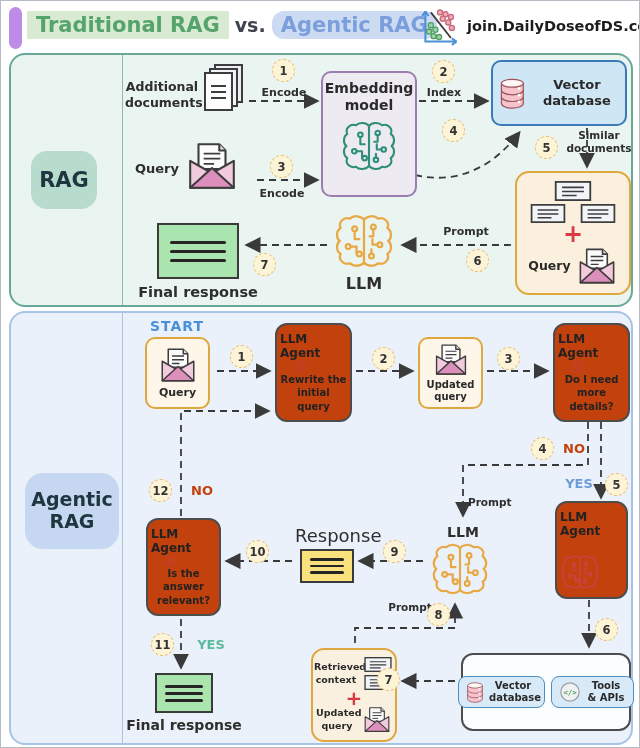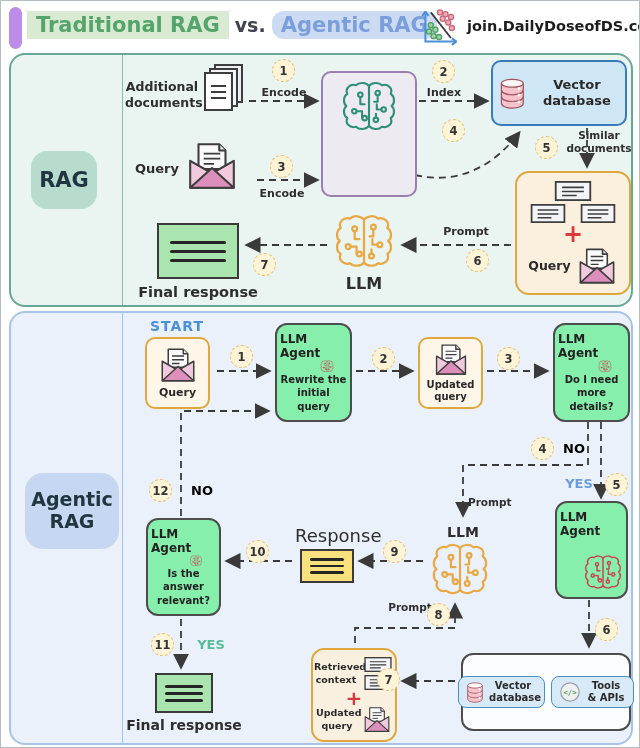"Embedding model" div.t { html: none -> <div>Embedding model</div> }
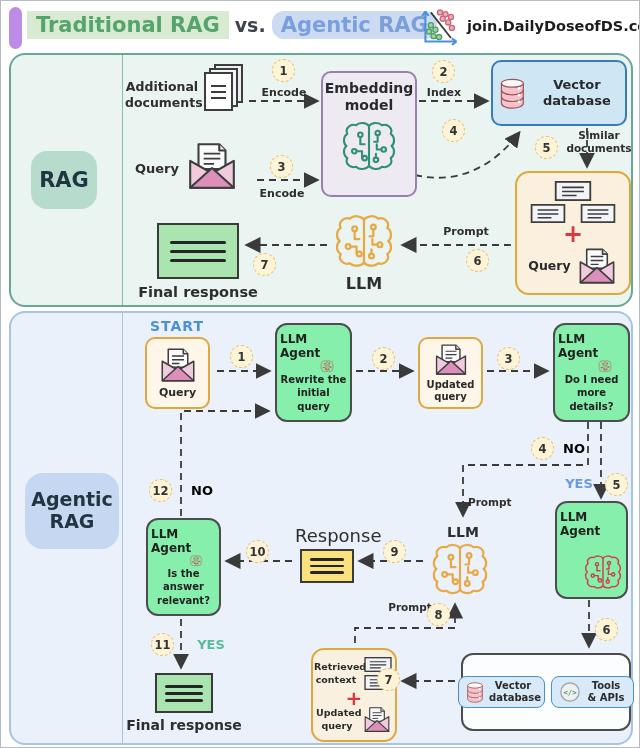"LLM Agent" .agent { align-items: flex-end -> flex-start; background: #86efac -> #c2410c }
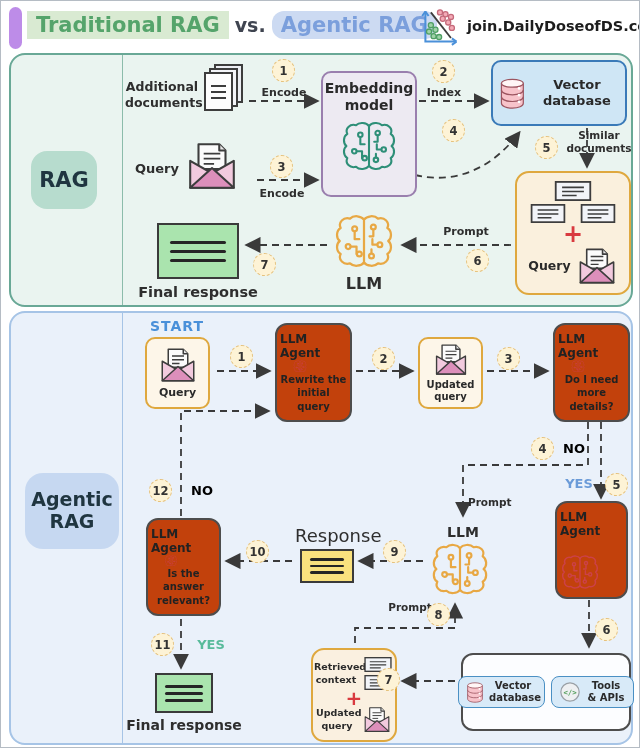"NO" .no { color: #000000 -> #c2410c }
